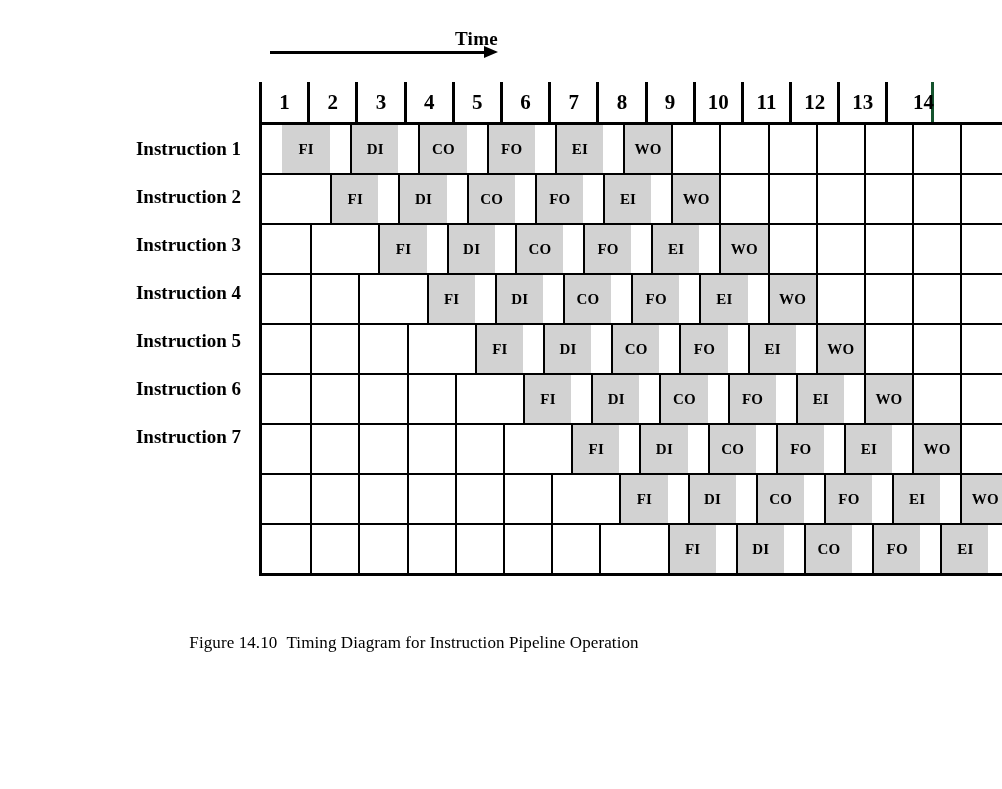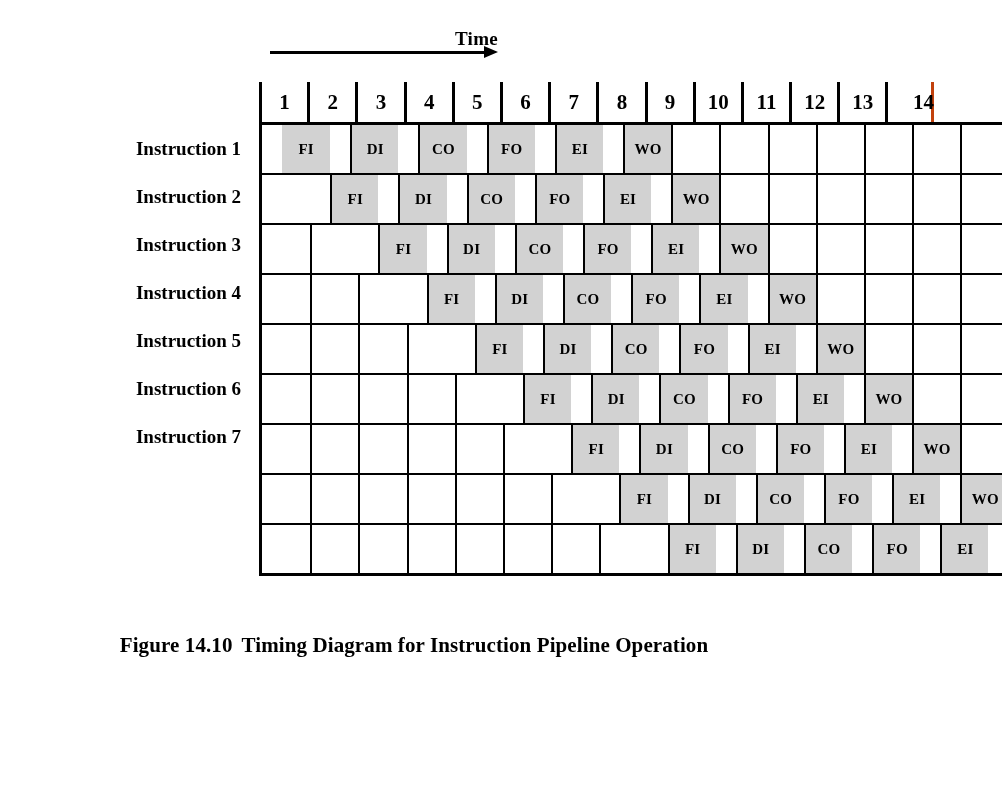"14" #col-header .colnum:last-child { border-right: 3px solid #c2410c -> 3px solid #14532d }
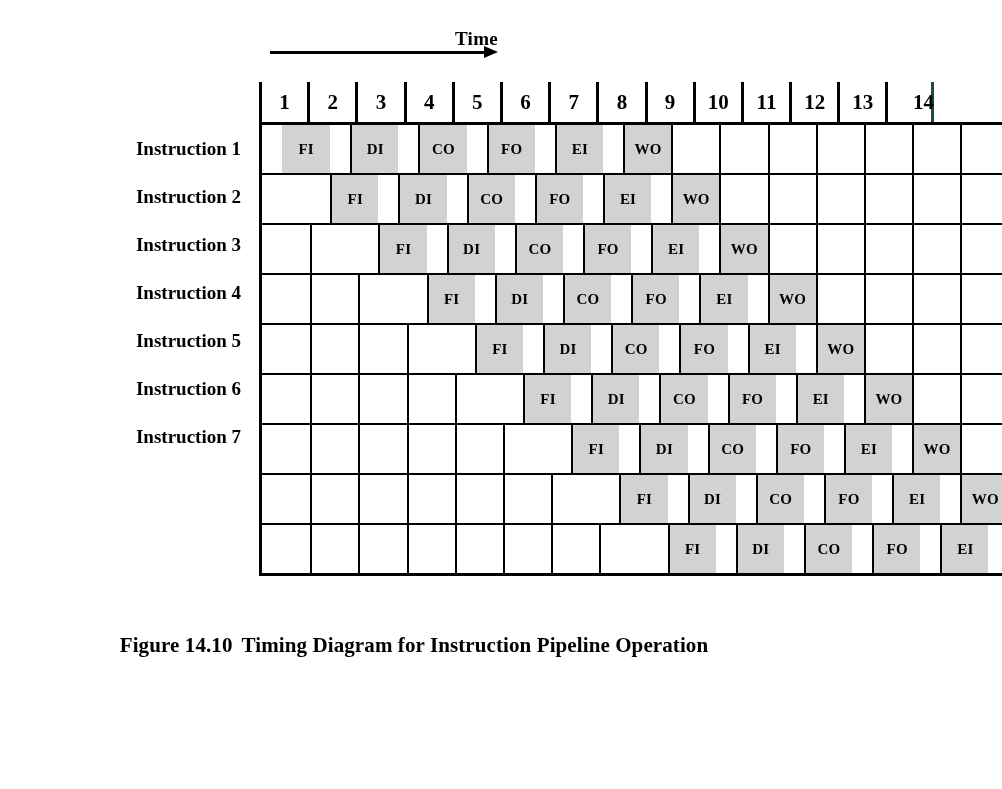"Figure 14.10 Timing Diagram for" #caption { font-size: 21px -> 17px; font-weight: bold -> normal }
